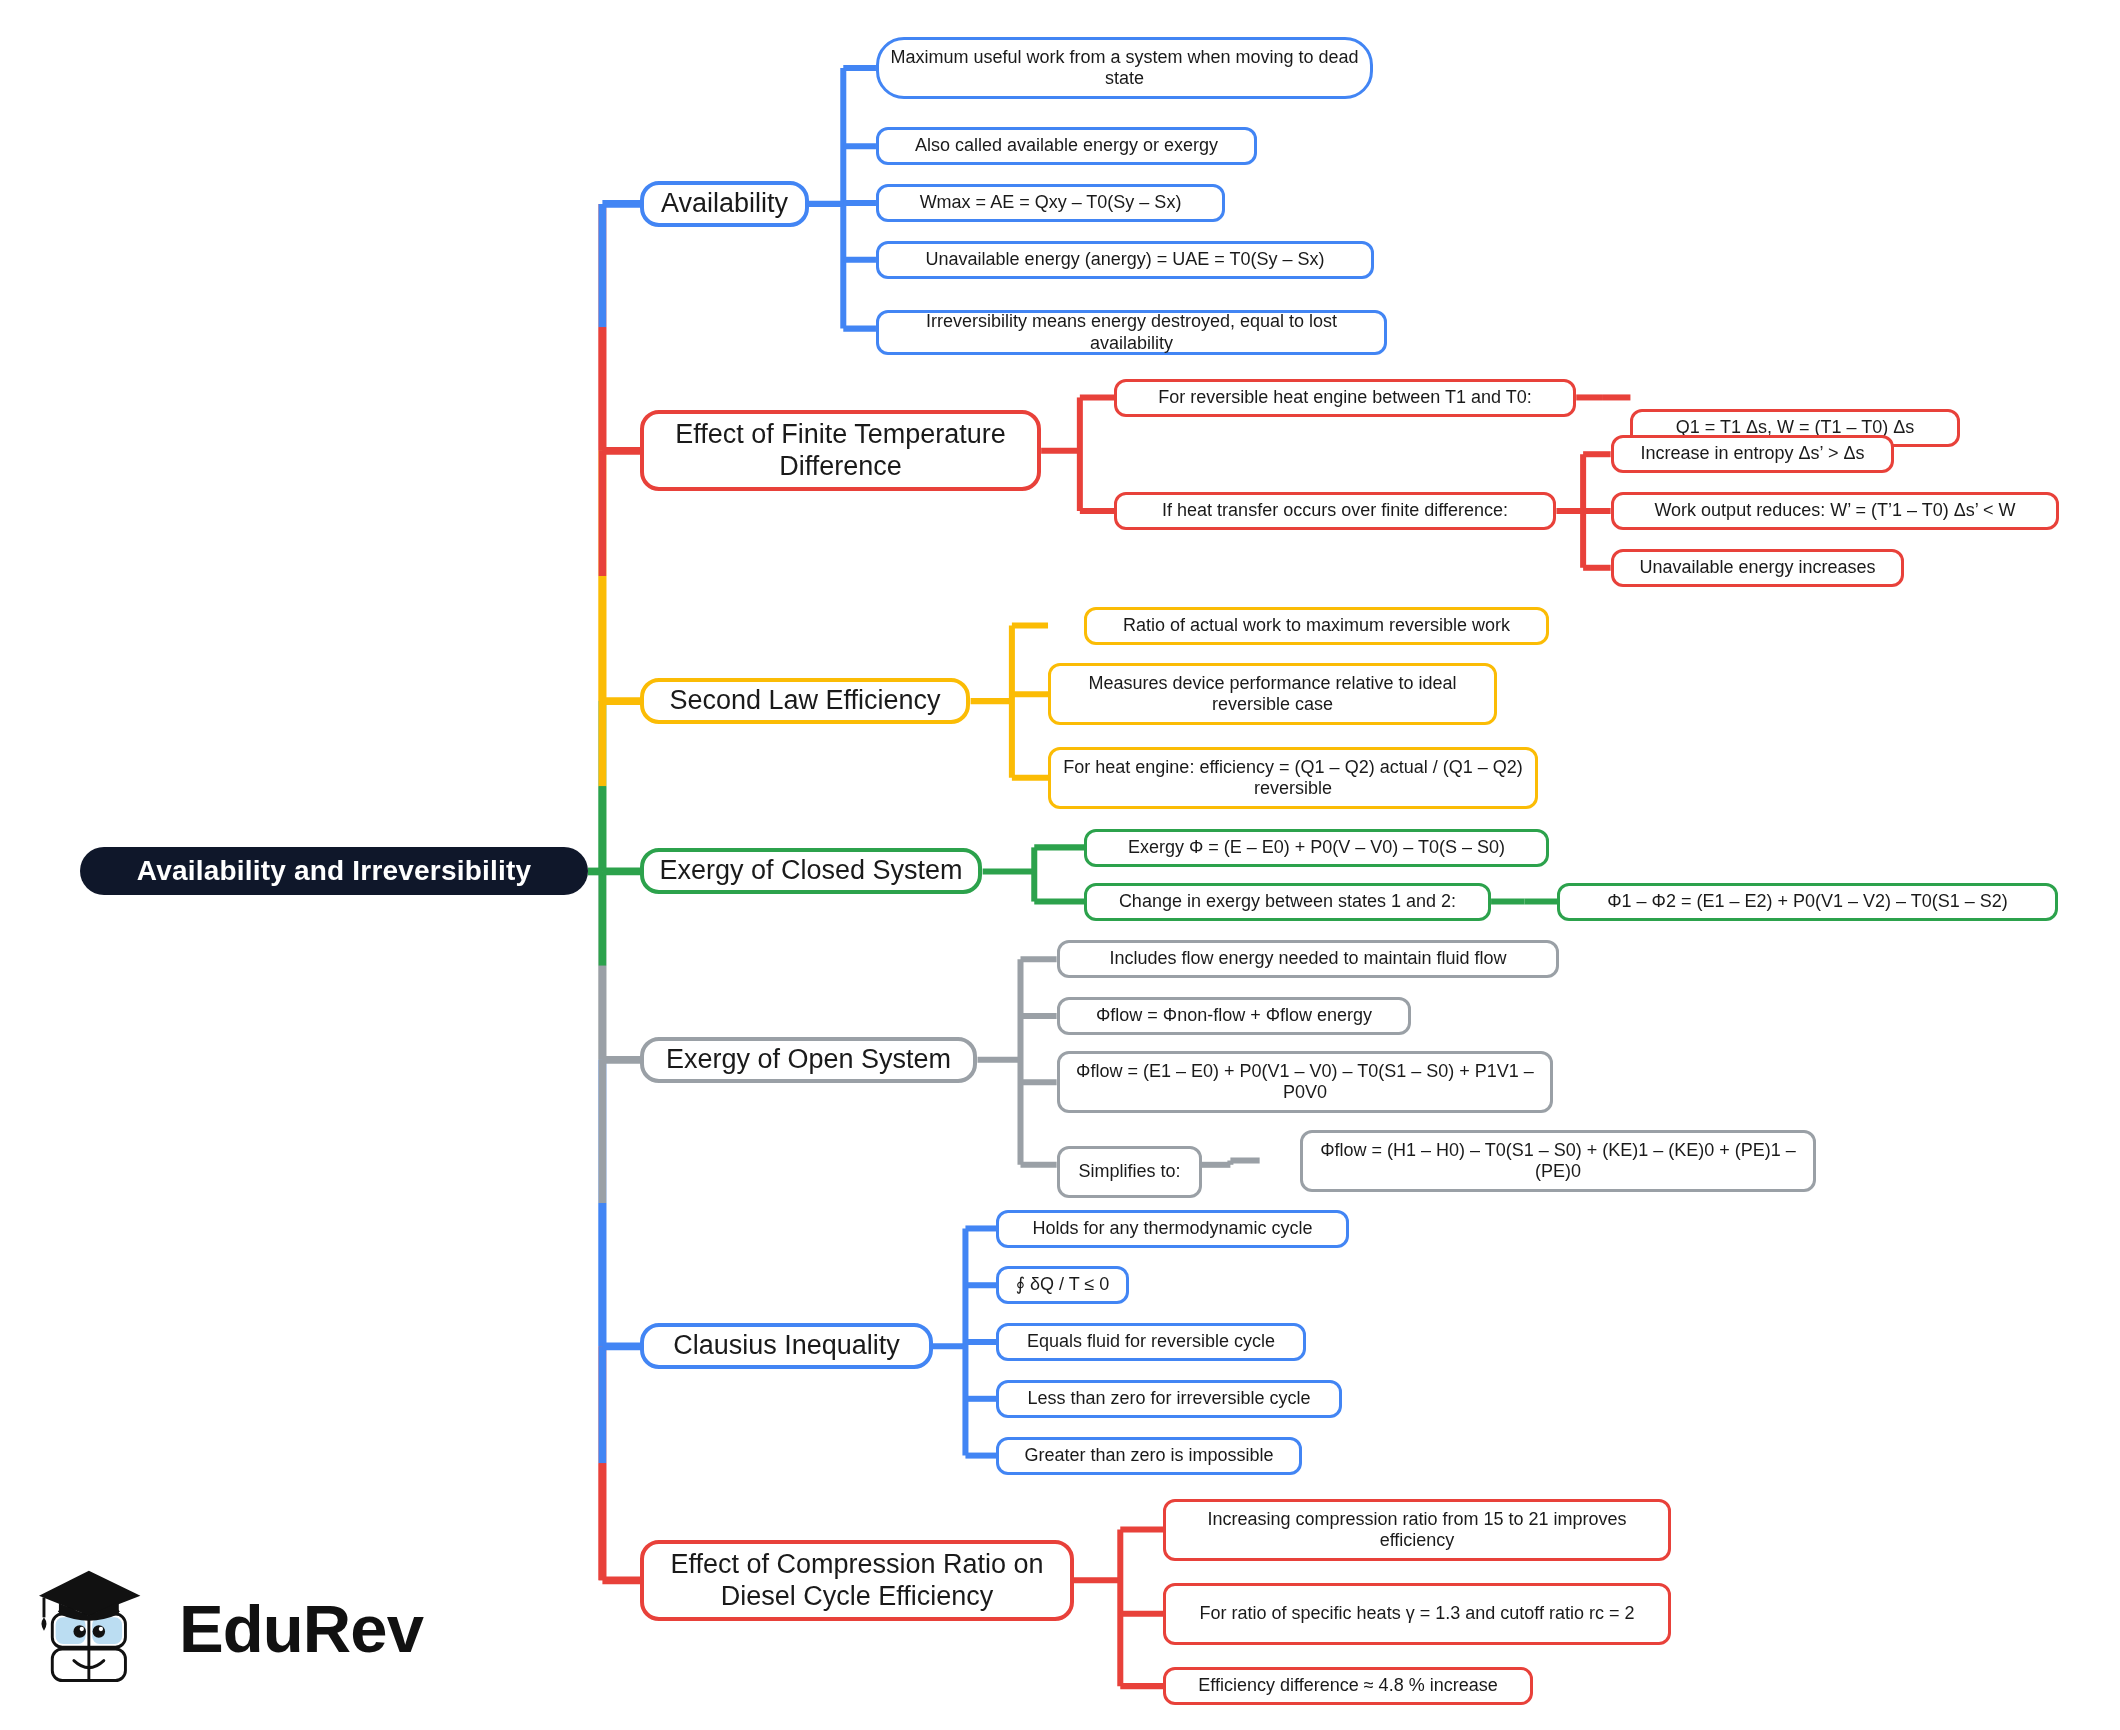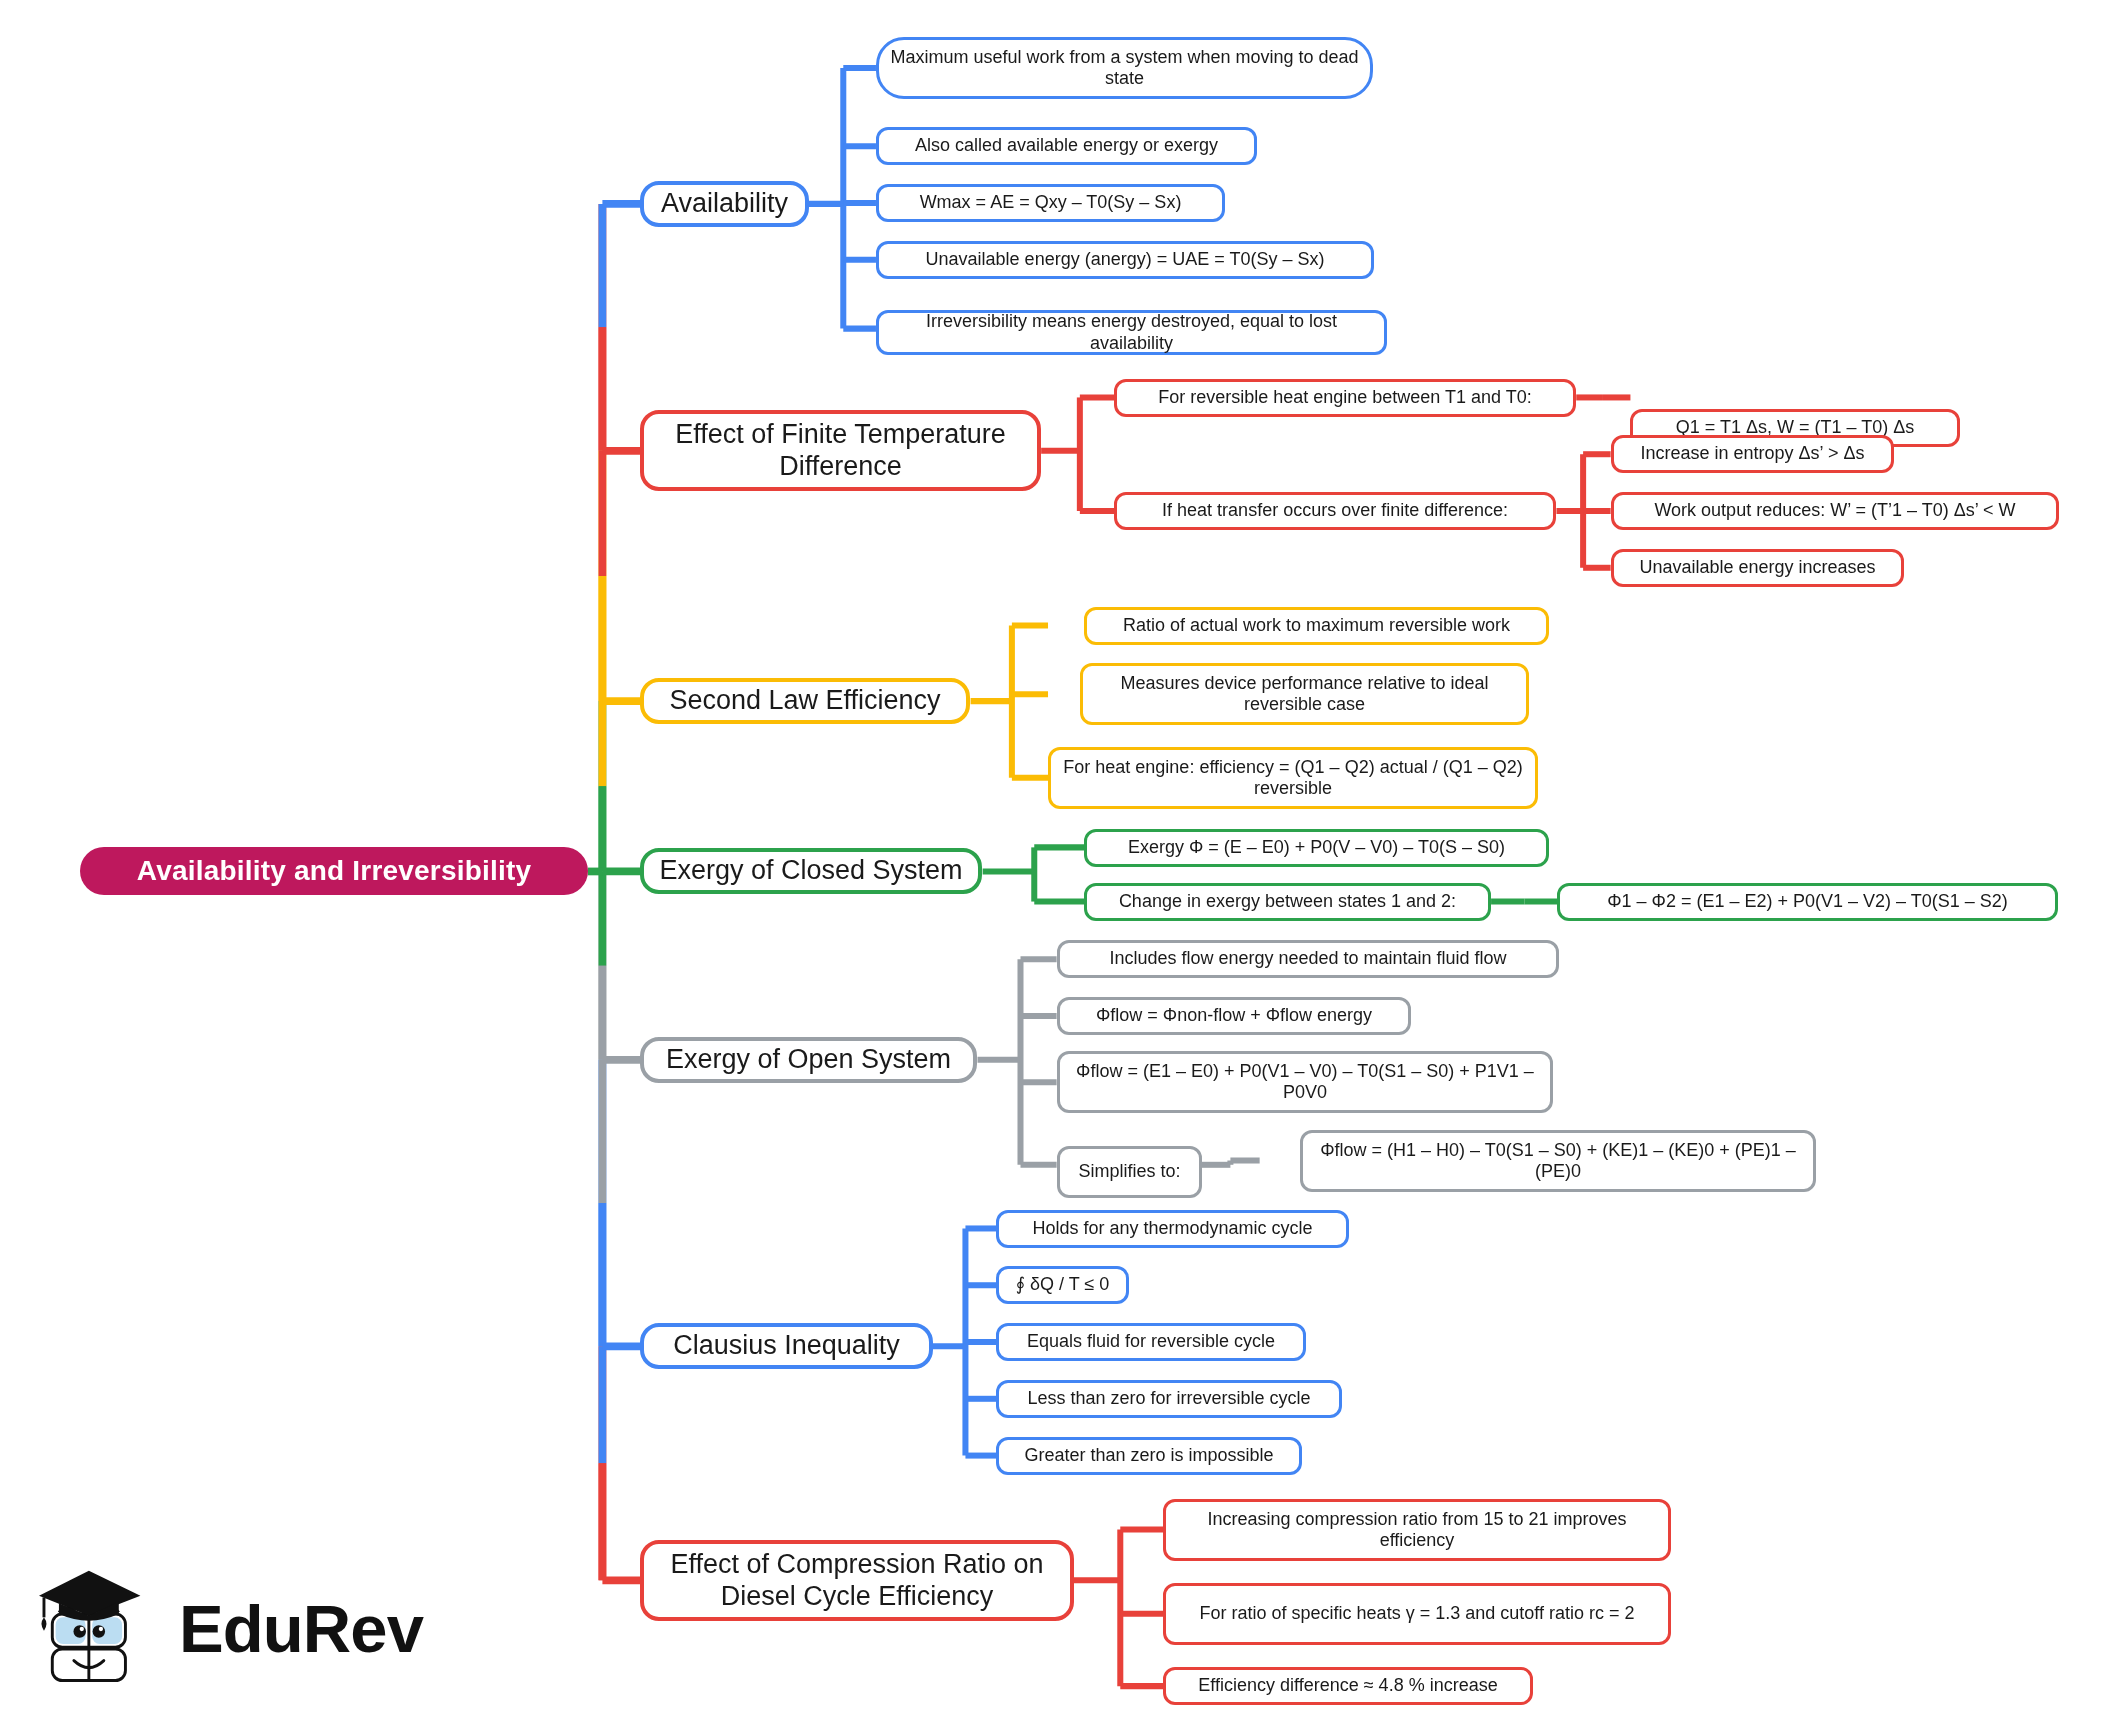"Measures device performance relative to" div.node { margin-left: 32px -> none }
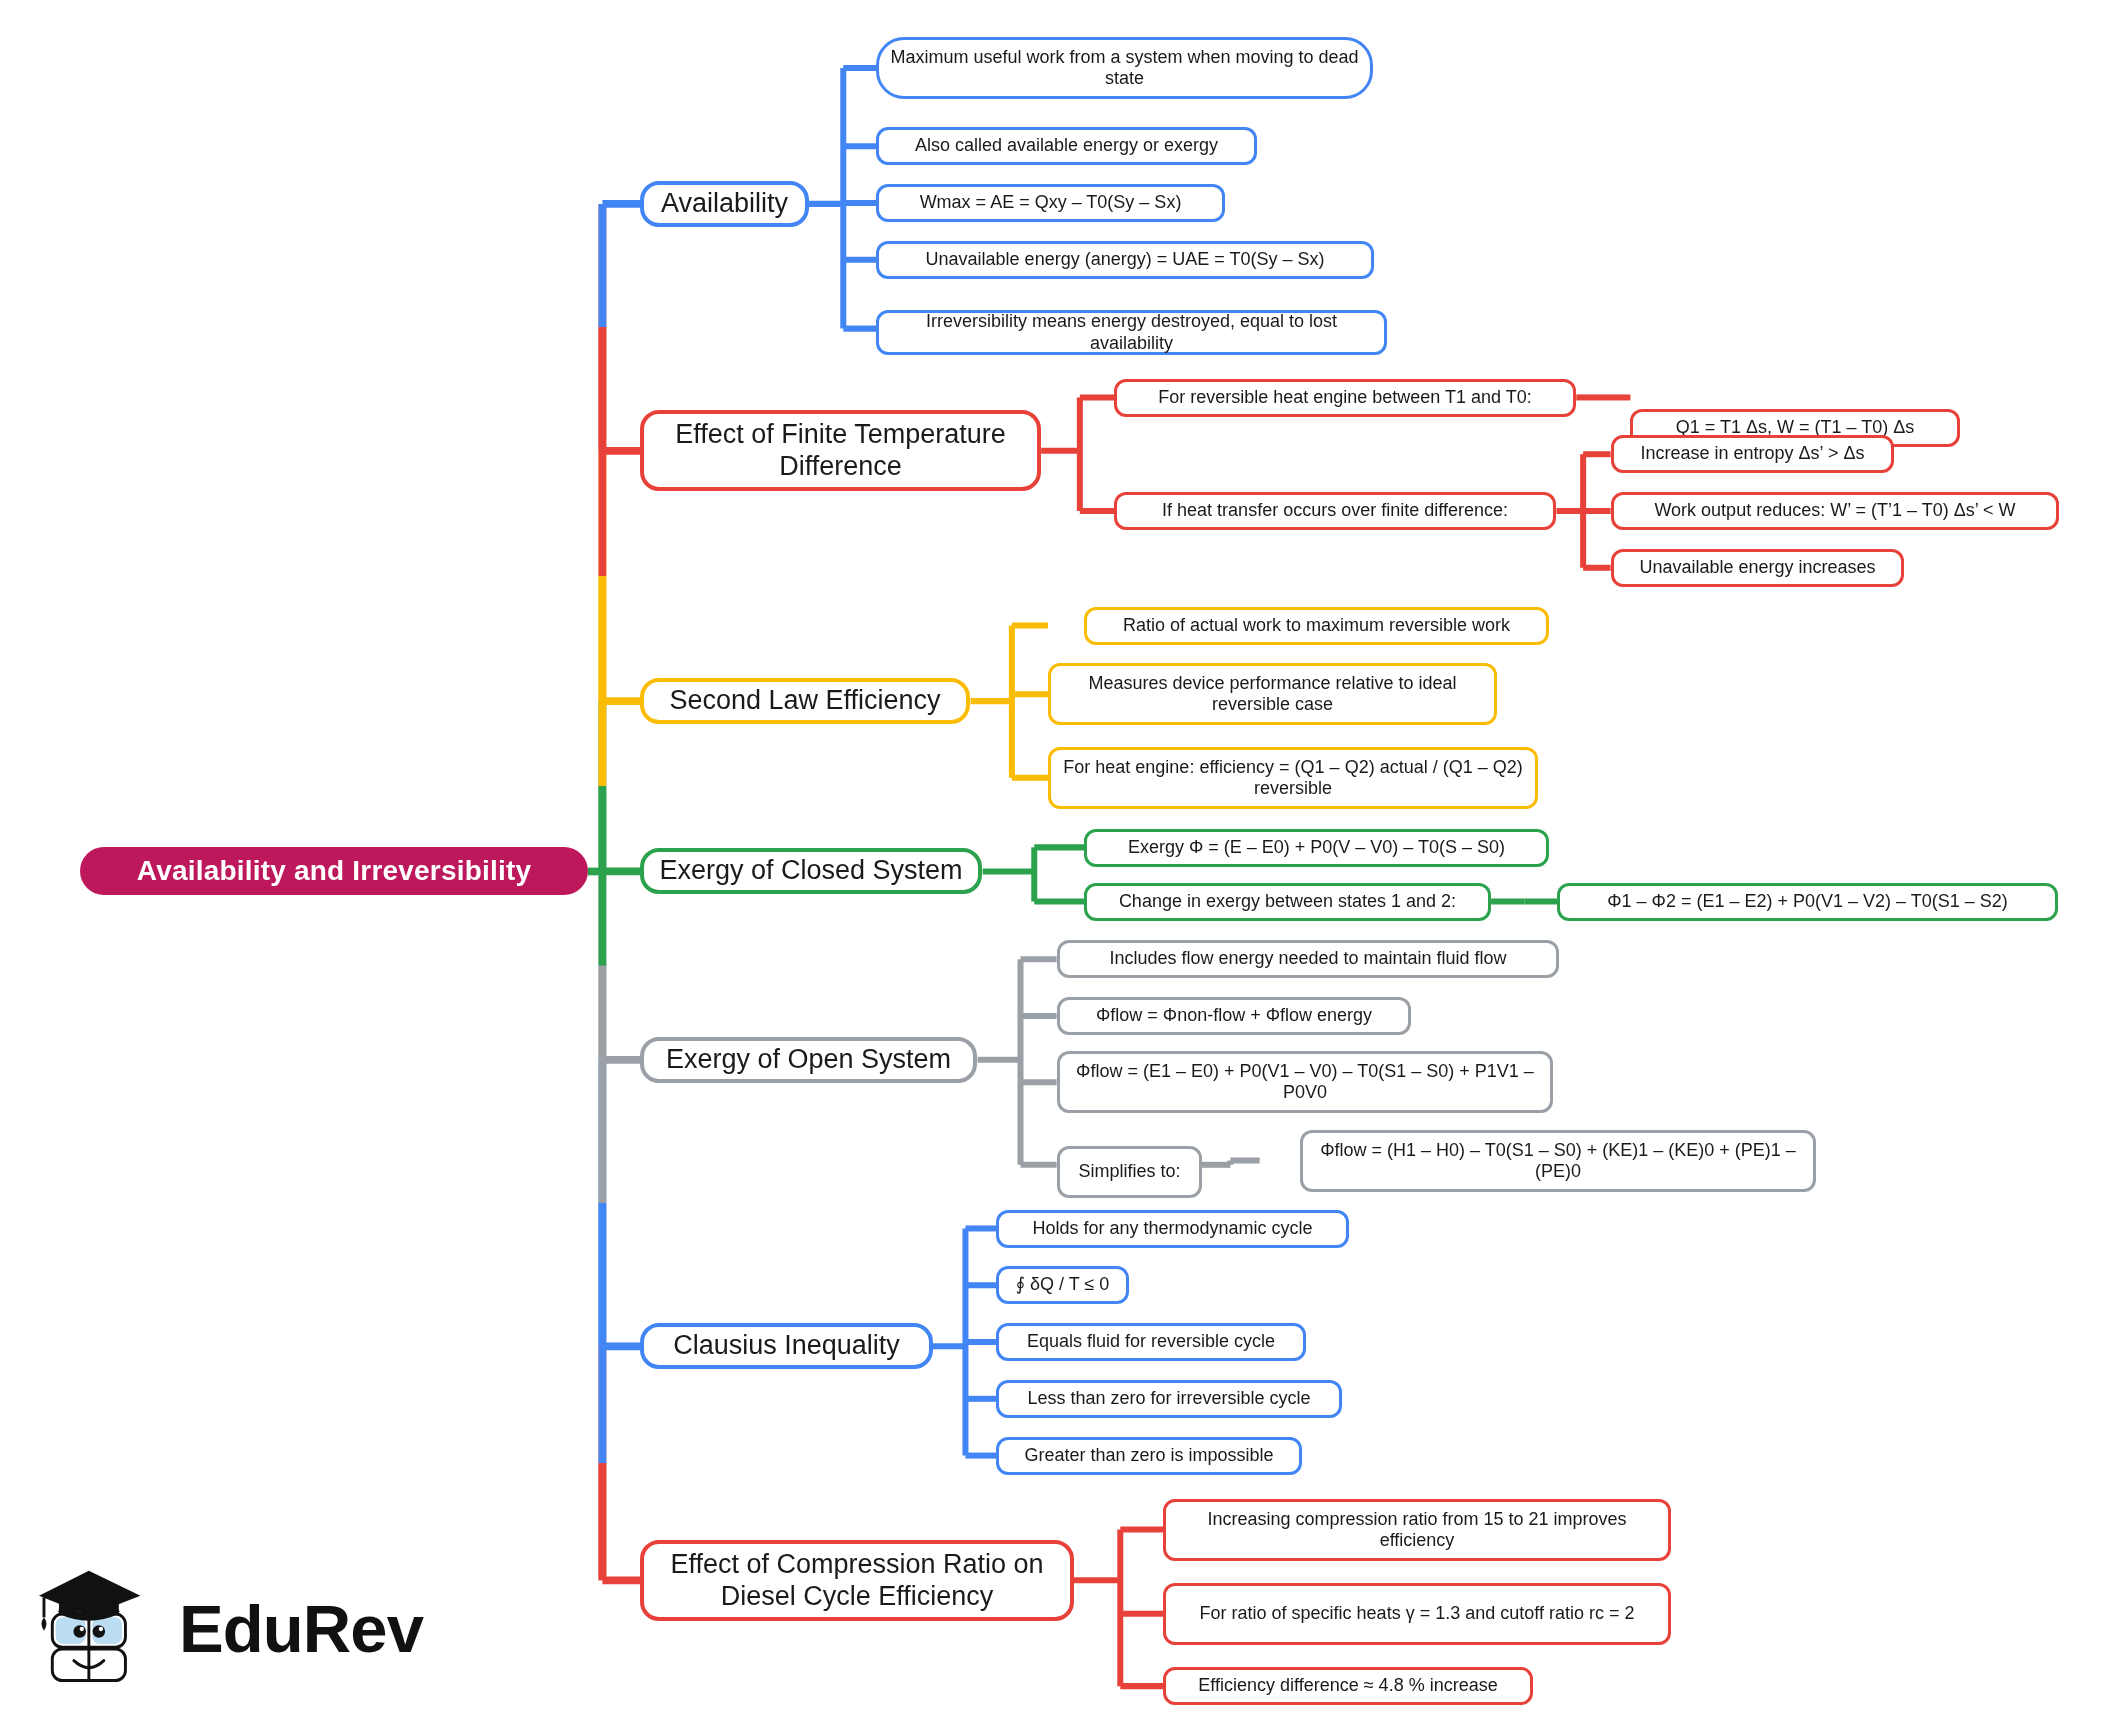"Availability and Irreversibility" .root { background: #be185d -> #0f172a }
